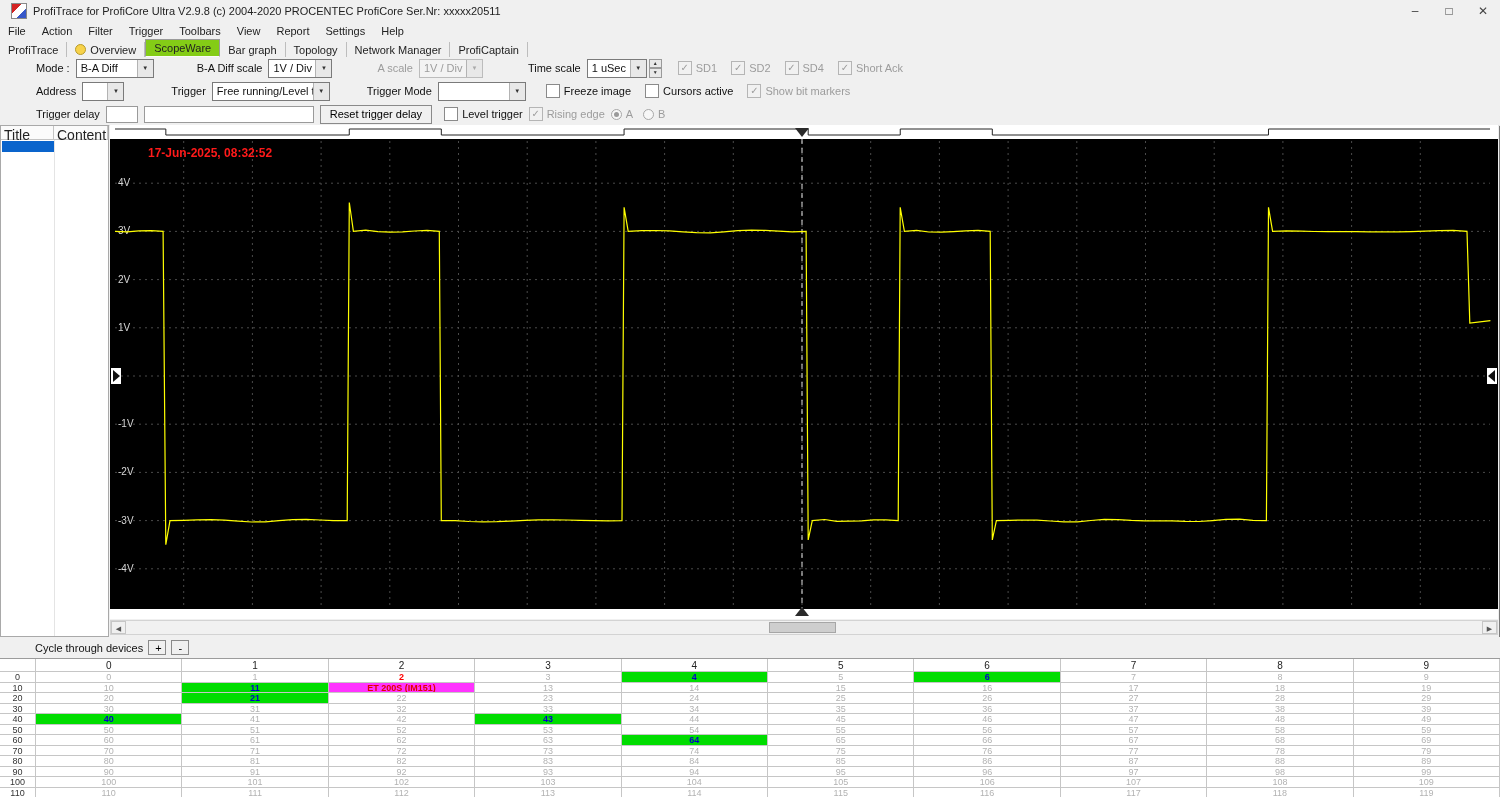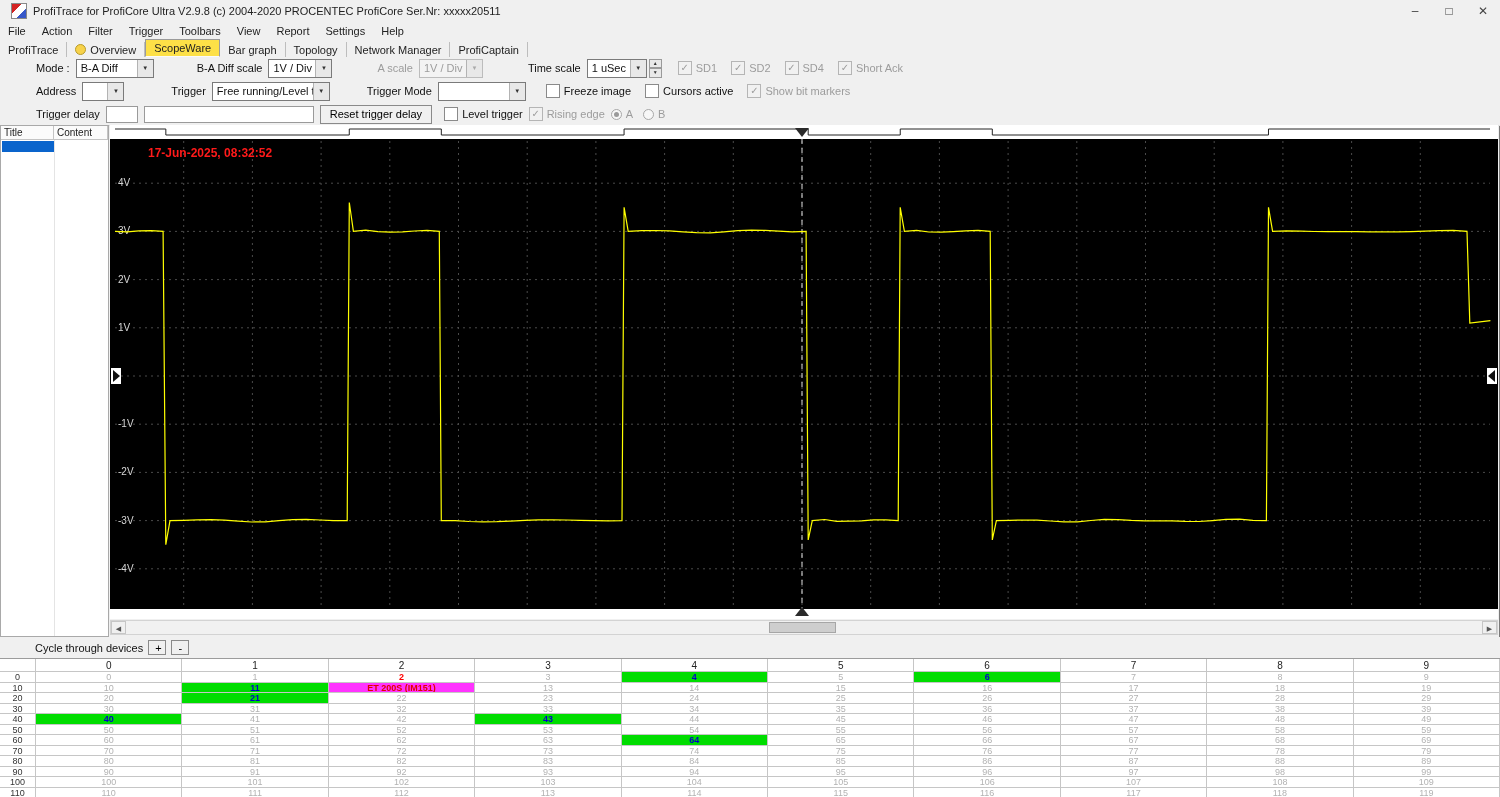"ScopeWare" .tab.active { background: #fde047 -> #84cc16 }
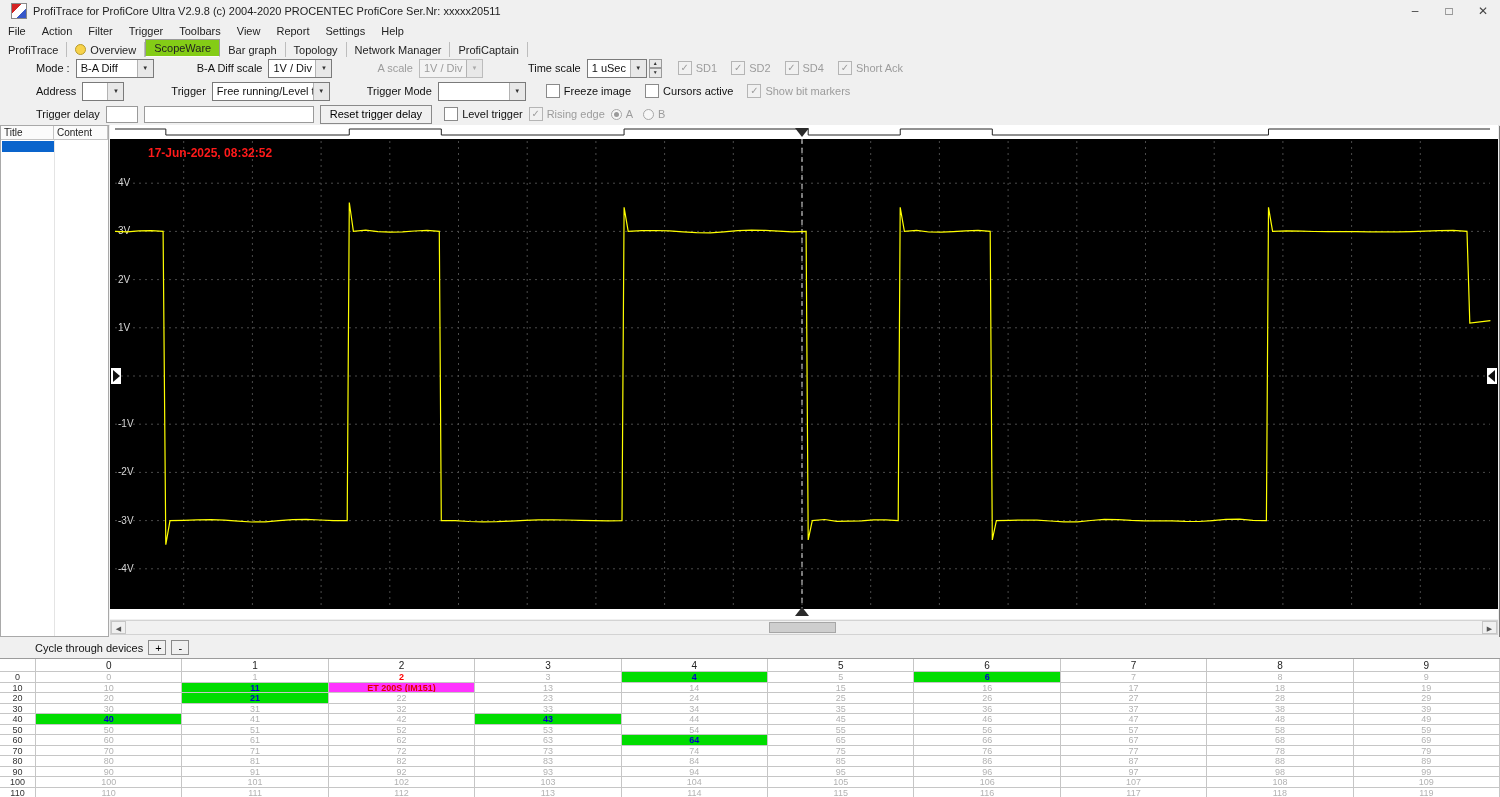"Title" .lp-header { font-size: 10px -> 14px }
